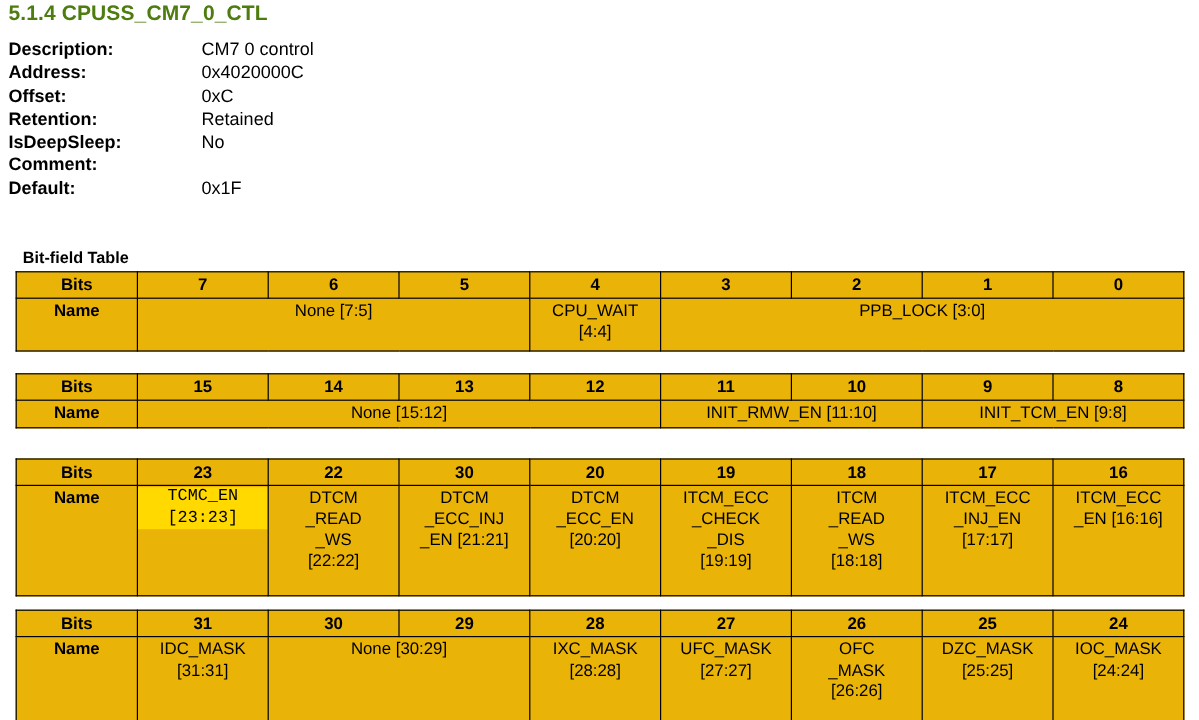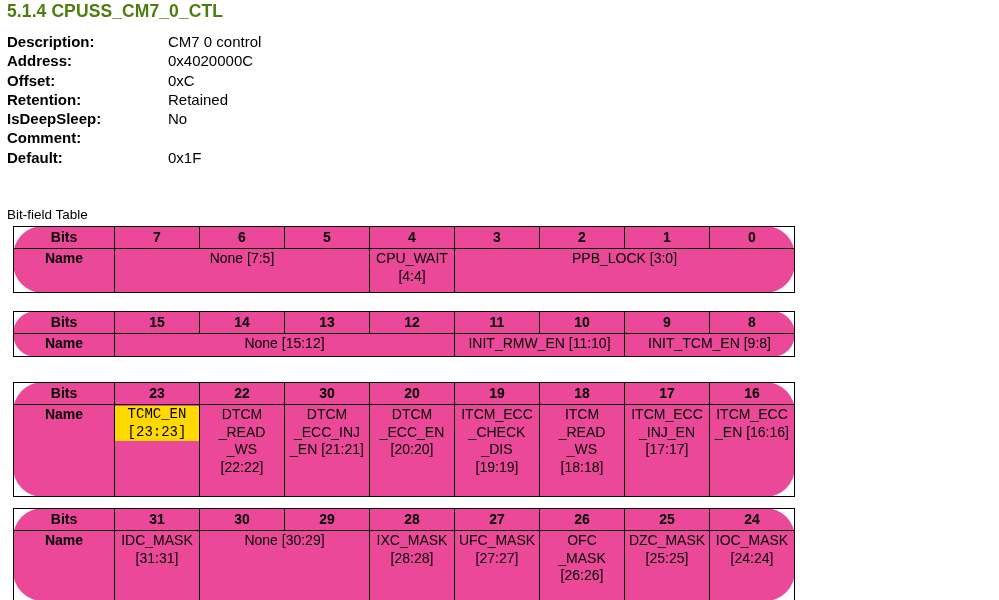"Bit-field Table" .bf-caption { font-weight: normal -> bold; left: 7px -> 19px }
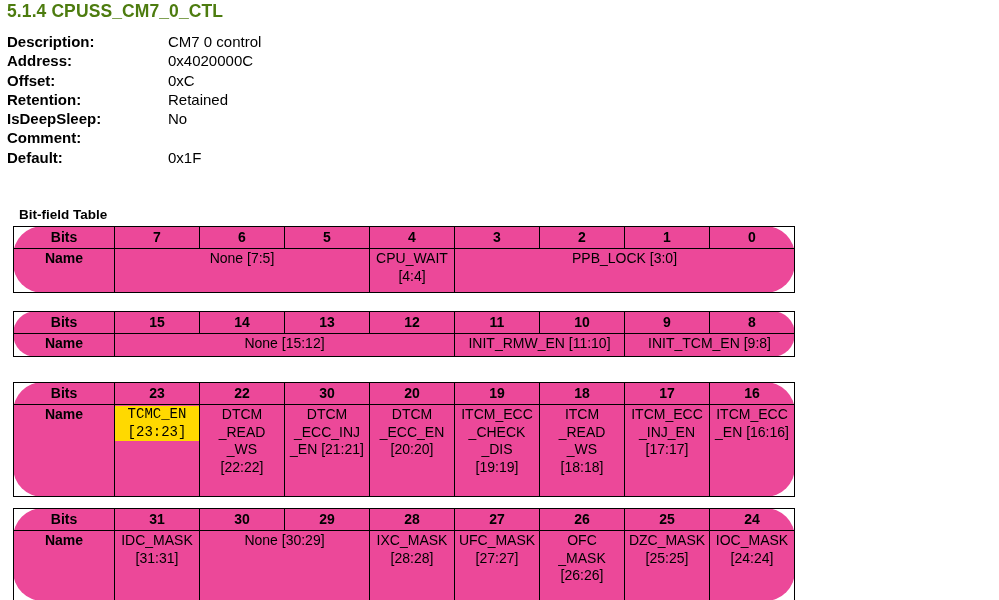"Bits" .bf-table { background: #ec4899 -> #eab308; border-radius: 30px -> none; width: 782px -> 974px }
